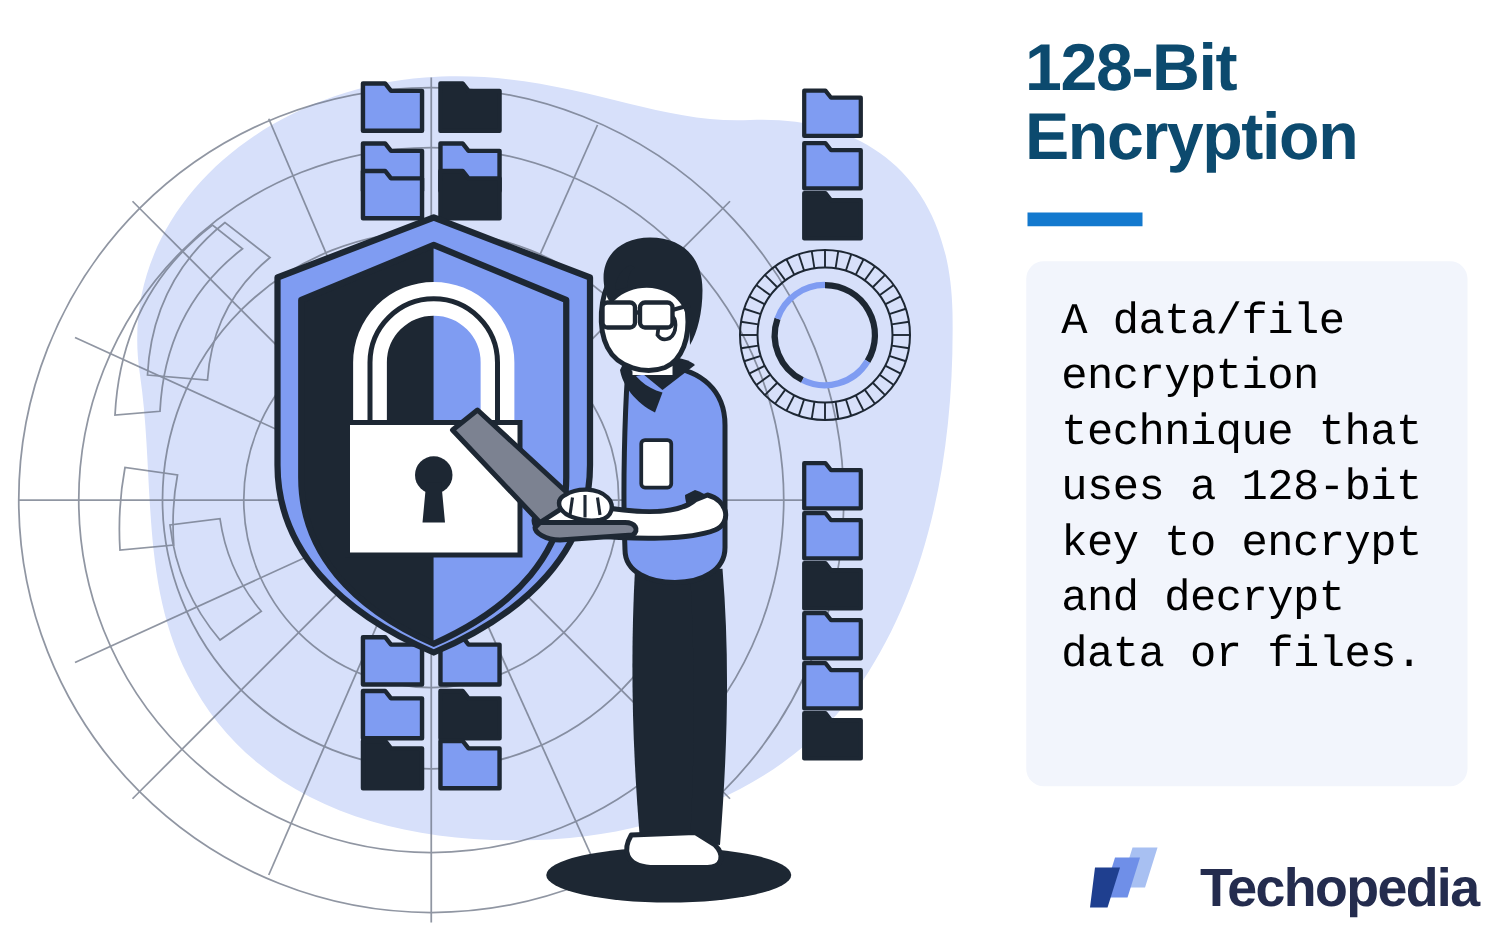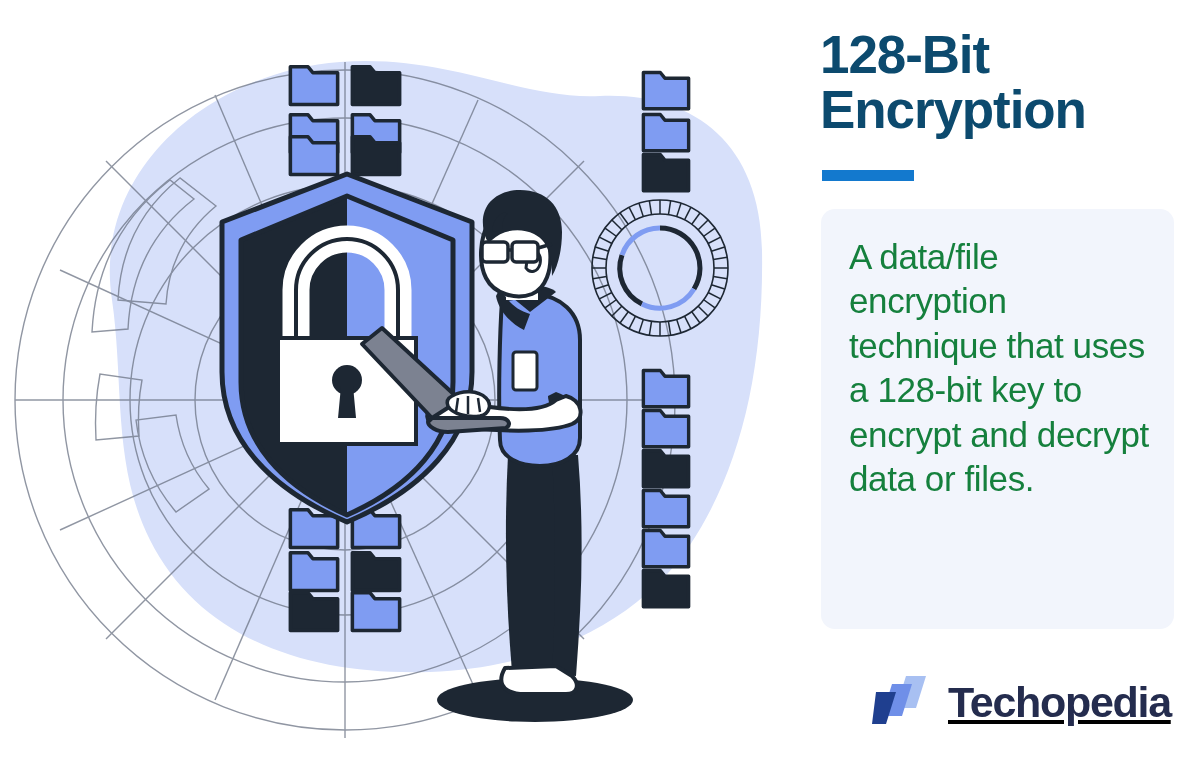"A data/file encryption technique that" .def-text { color: #15803d -> #000000; font-family: none -> Liberation Mono, monospace }
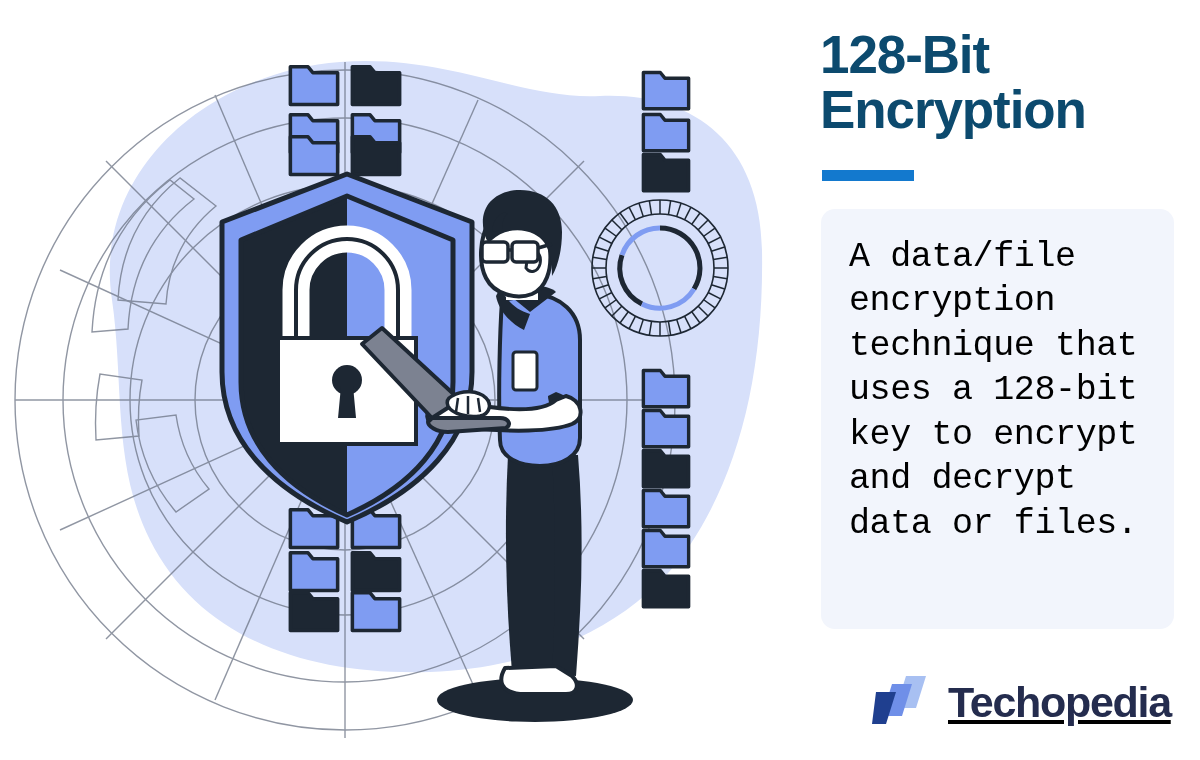"Techopedia" .logo { align-items: center -> flex-end; gap: 14px -> 26px; text-decoration: underline -> none }
